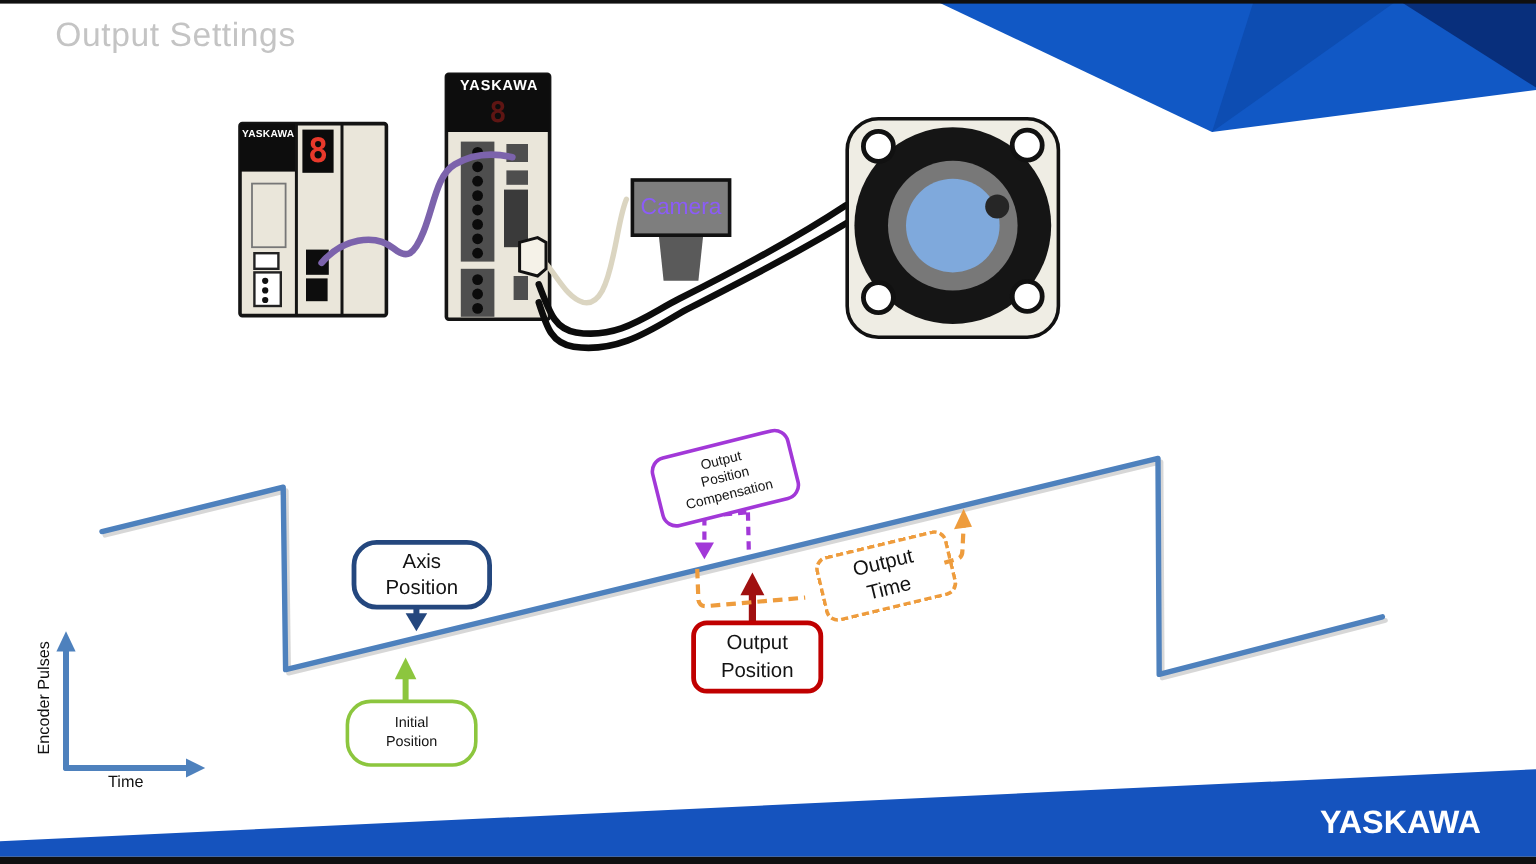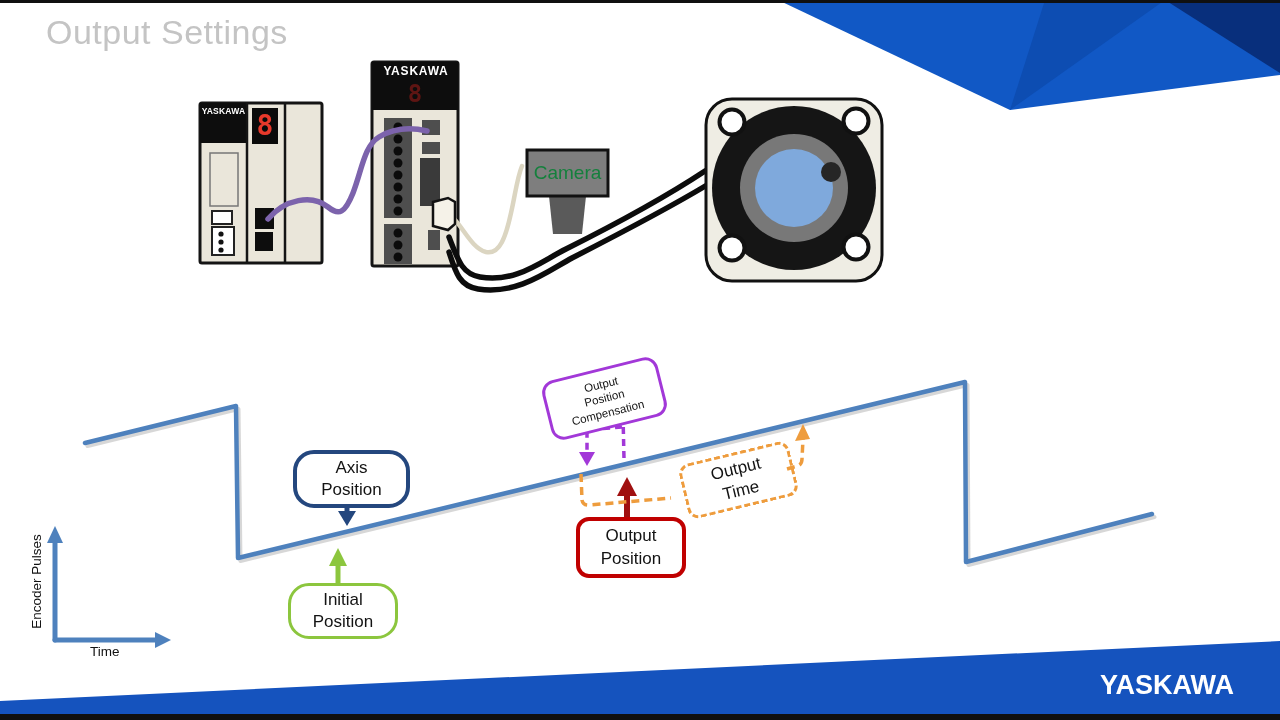"Output Settings" #page-title { font-size: 34px -> 28px }
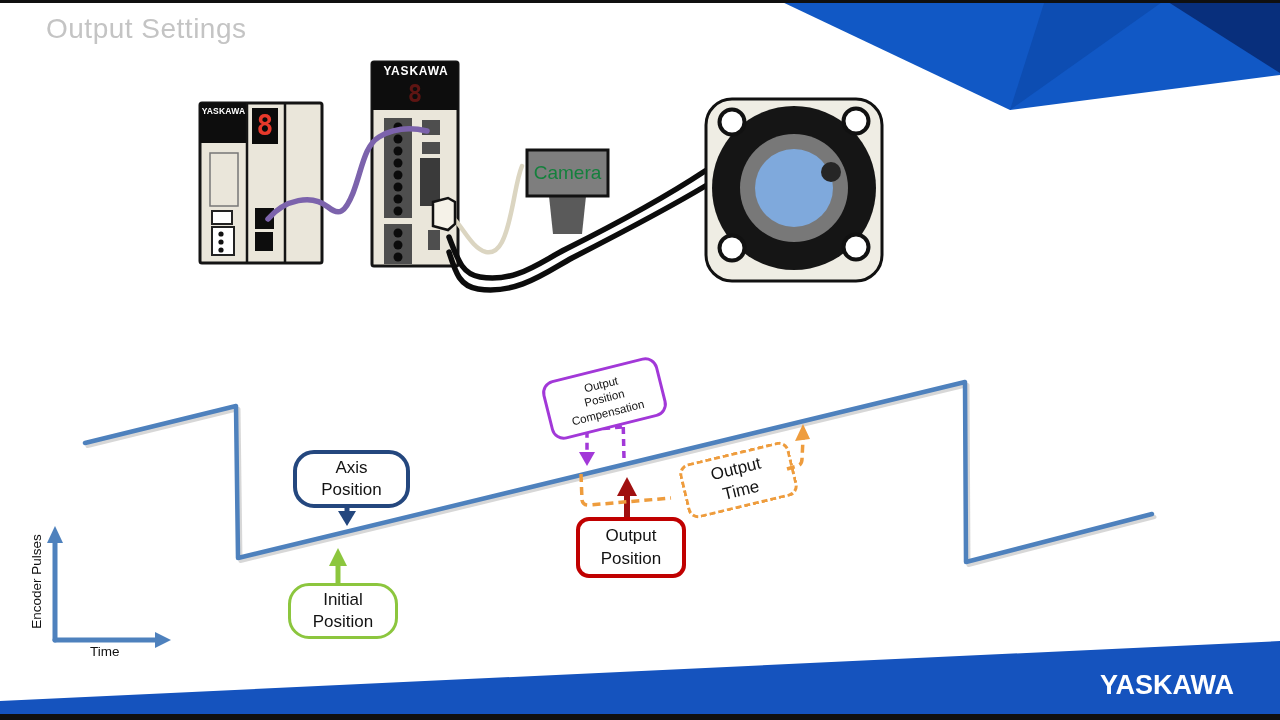"Camera" #camera-label { color: #15803d -> #8b5cf6 }
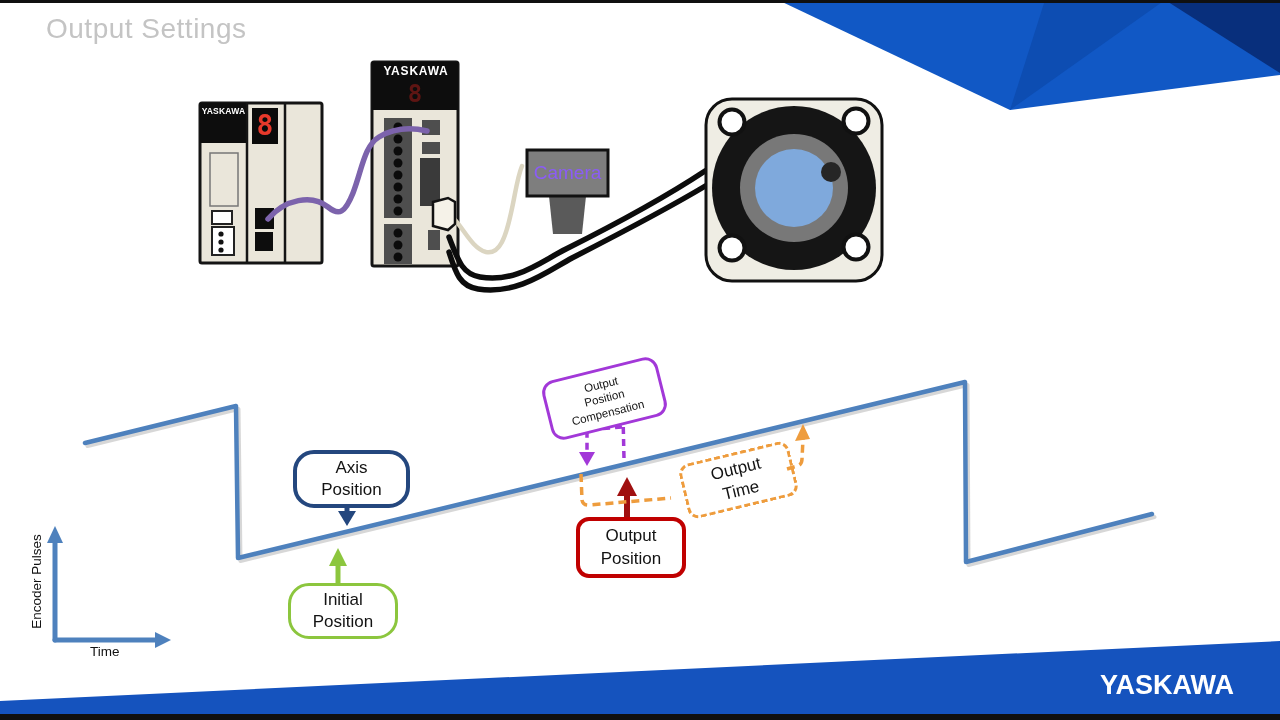"Initial" #initial-position-box { font-size: 17px -> 12px }
